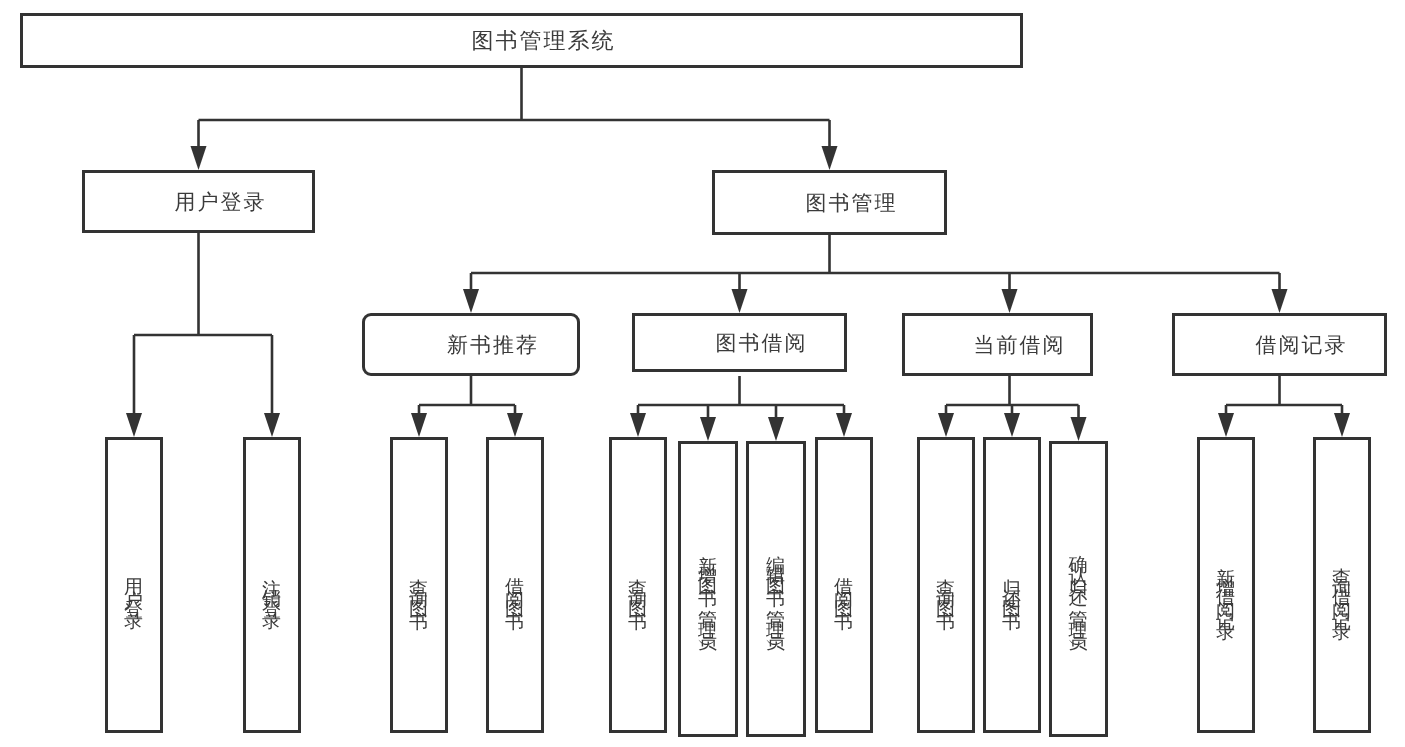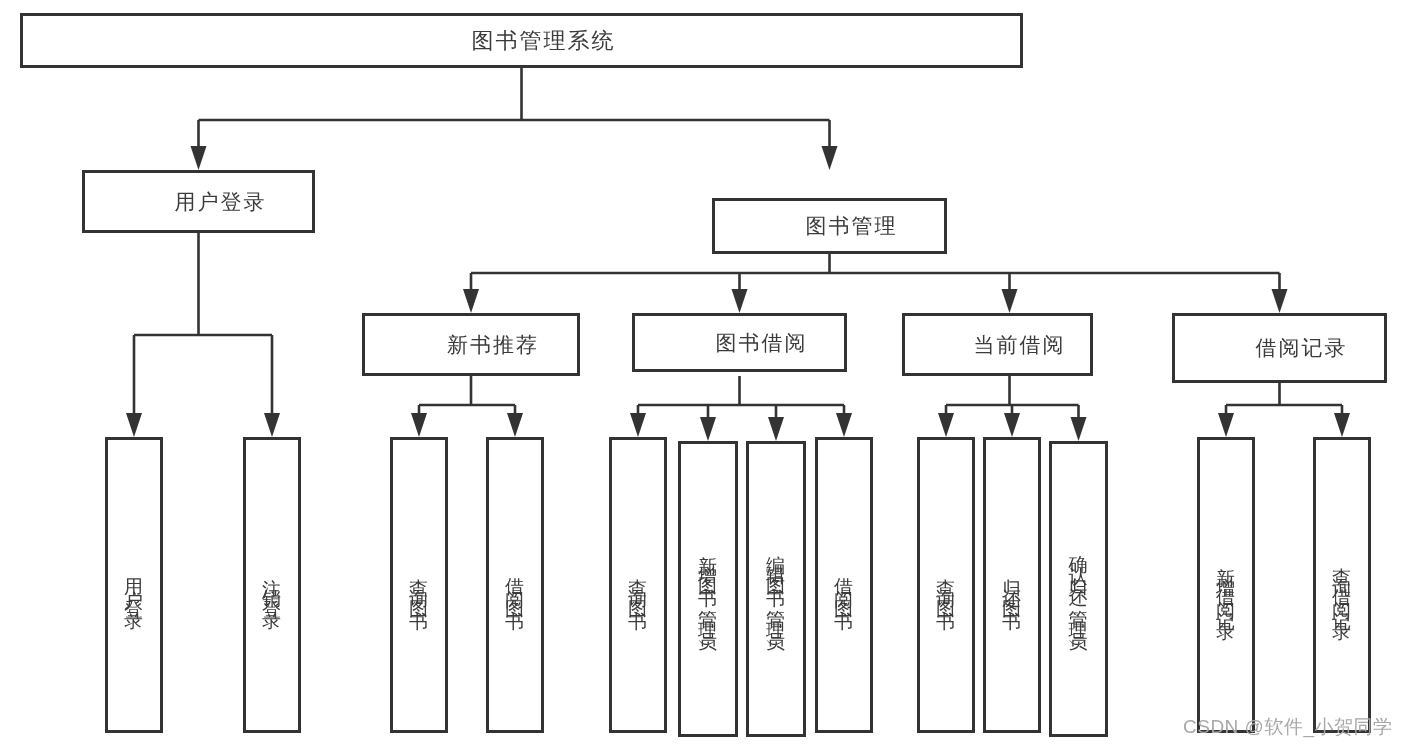"图书管理" div.node { height: 56px -> 65px; margin-top: 28px -> none }
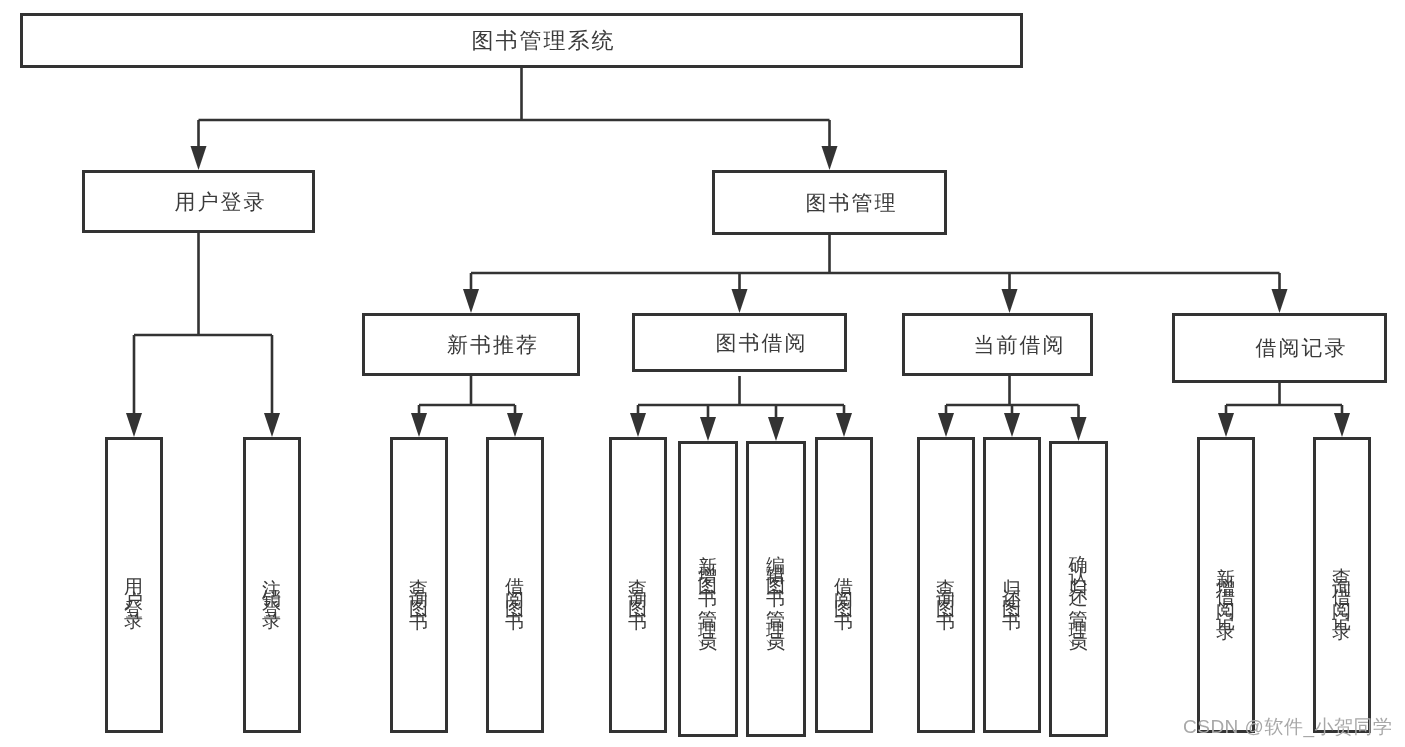"新书推荐" div.node { border-radius: none -> 9px }
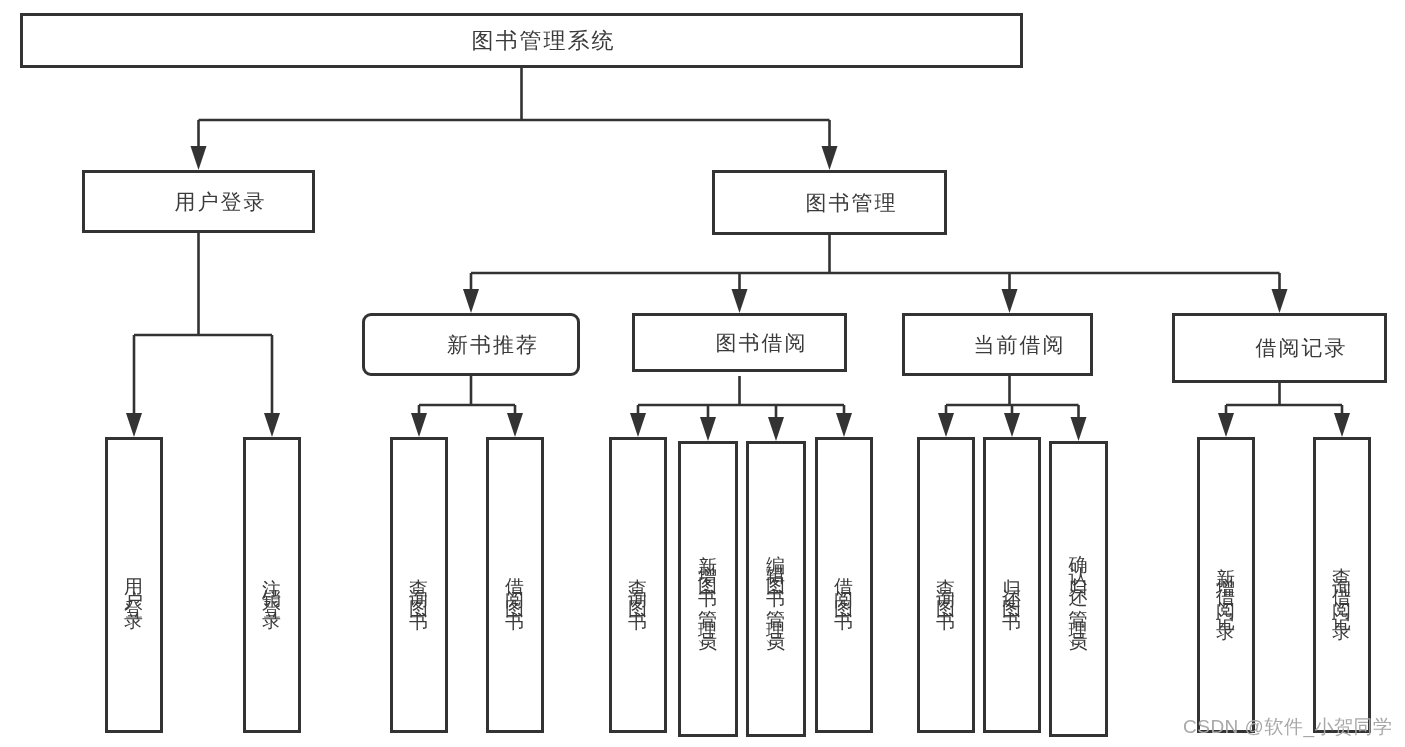"借阅记录" div.node { height: 70px -> 63px }
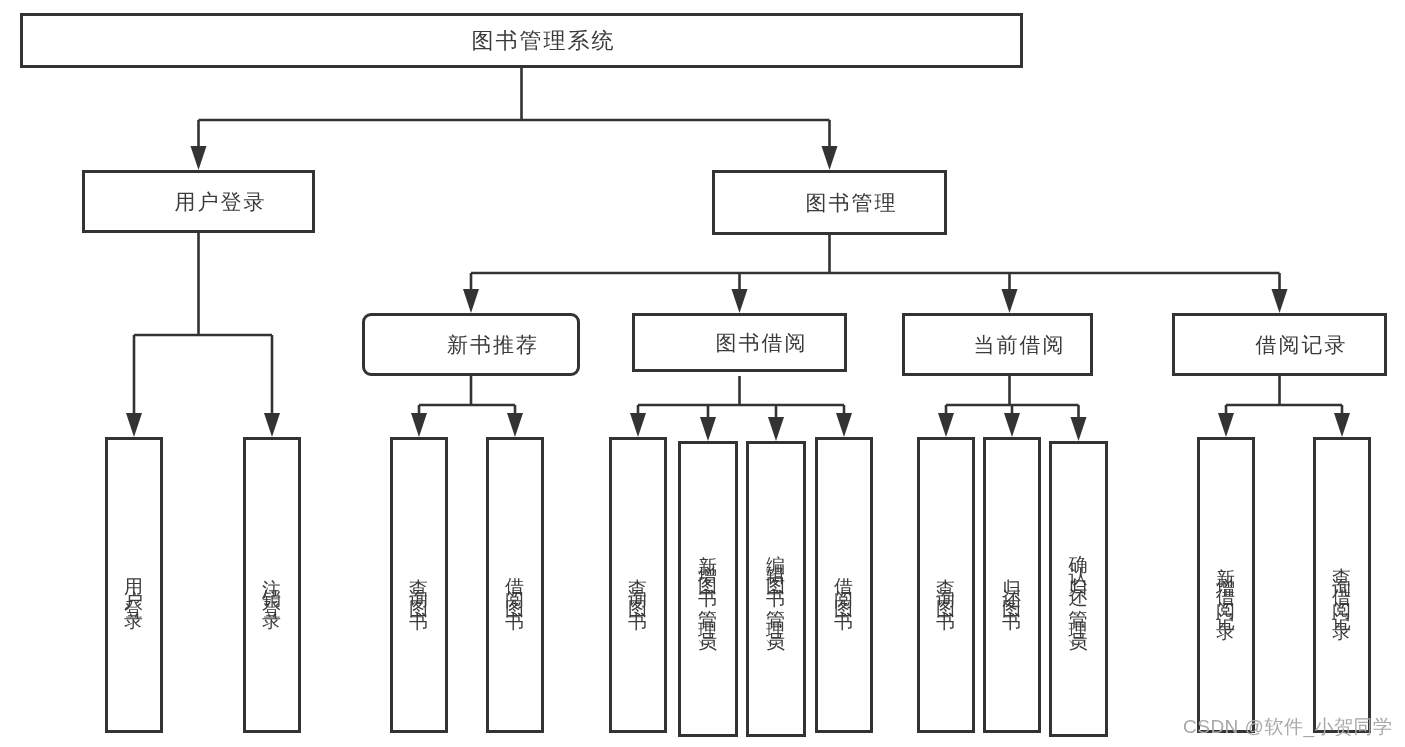"CSDN @软件_小贺同学" div.watermark { html: <div>CSDN @软件_小贺同学</div> -> none }
